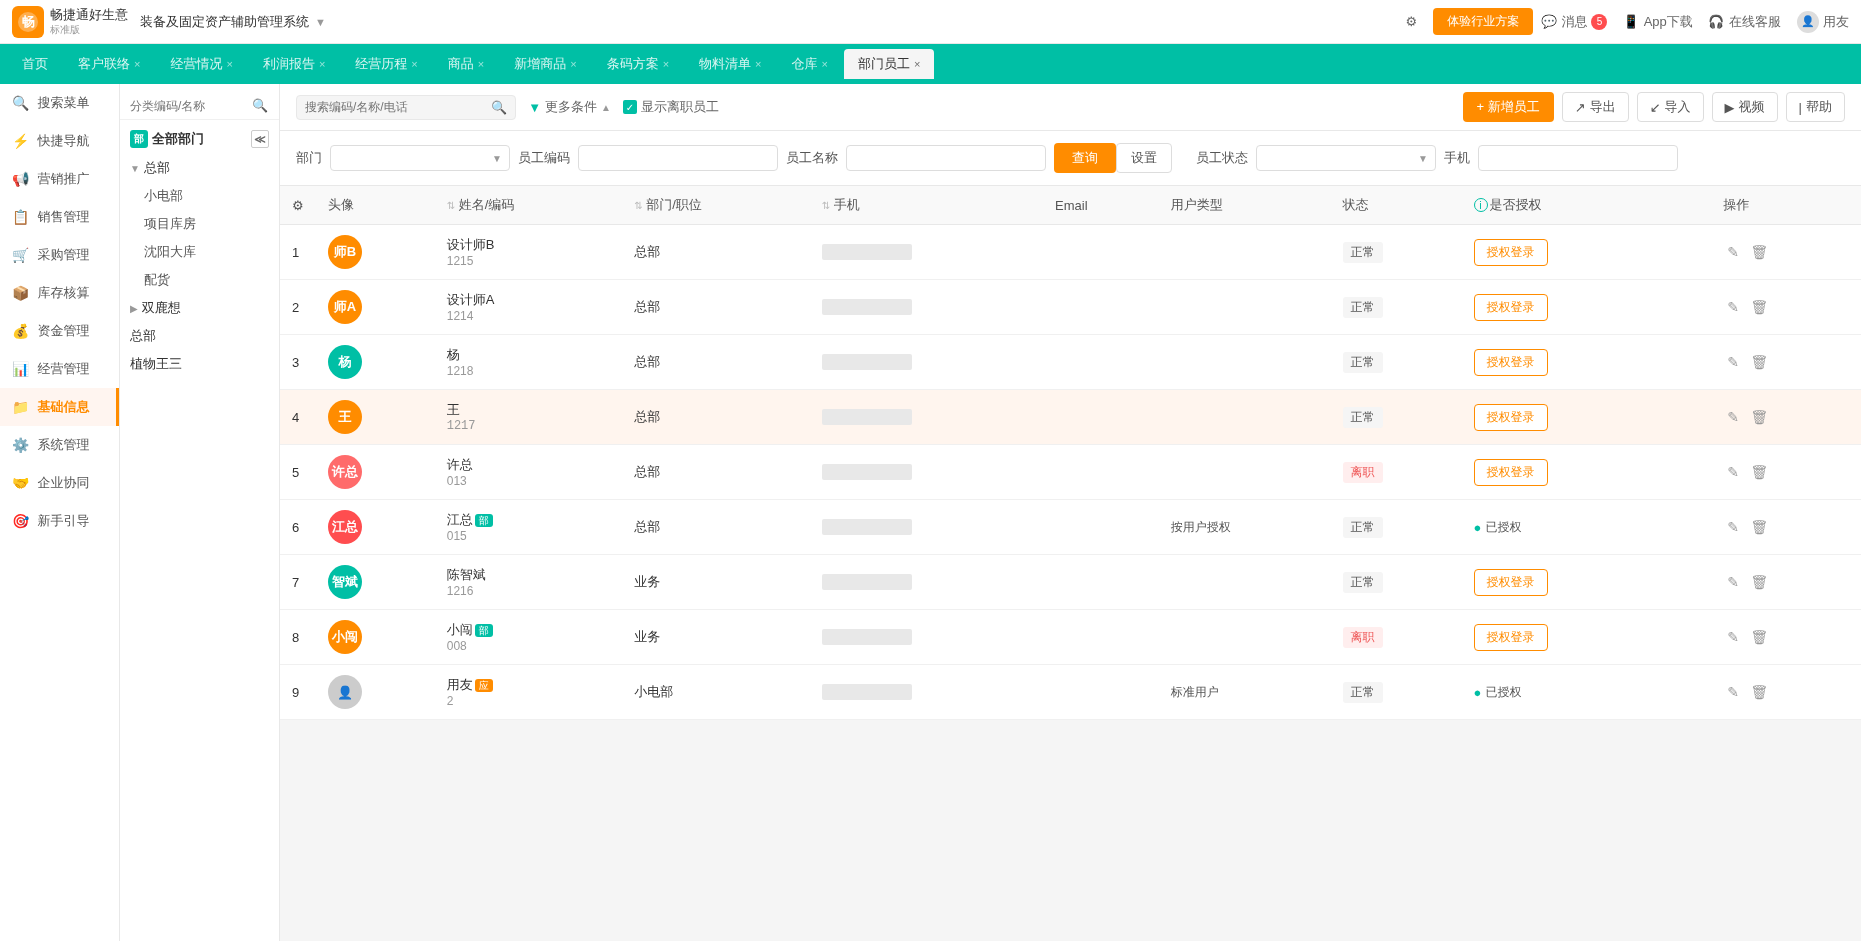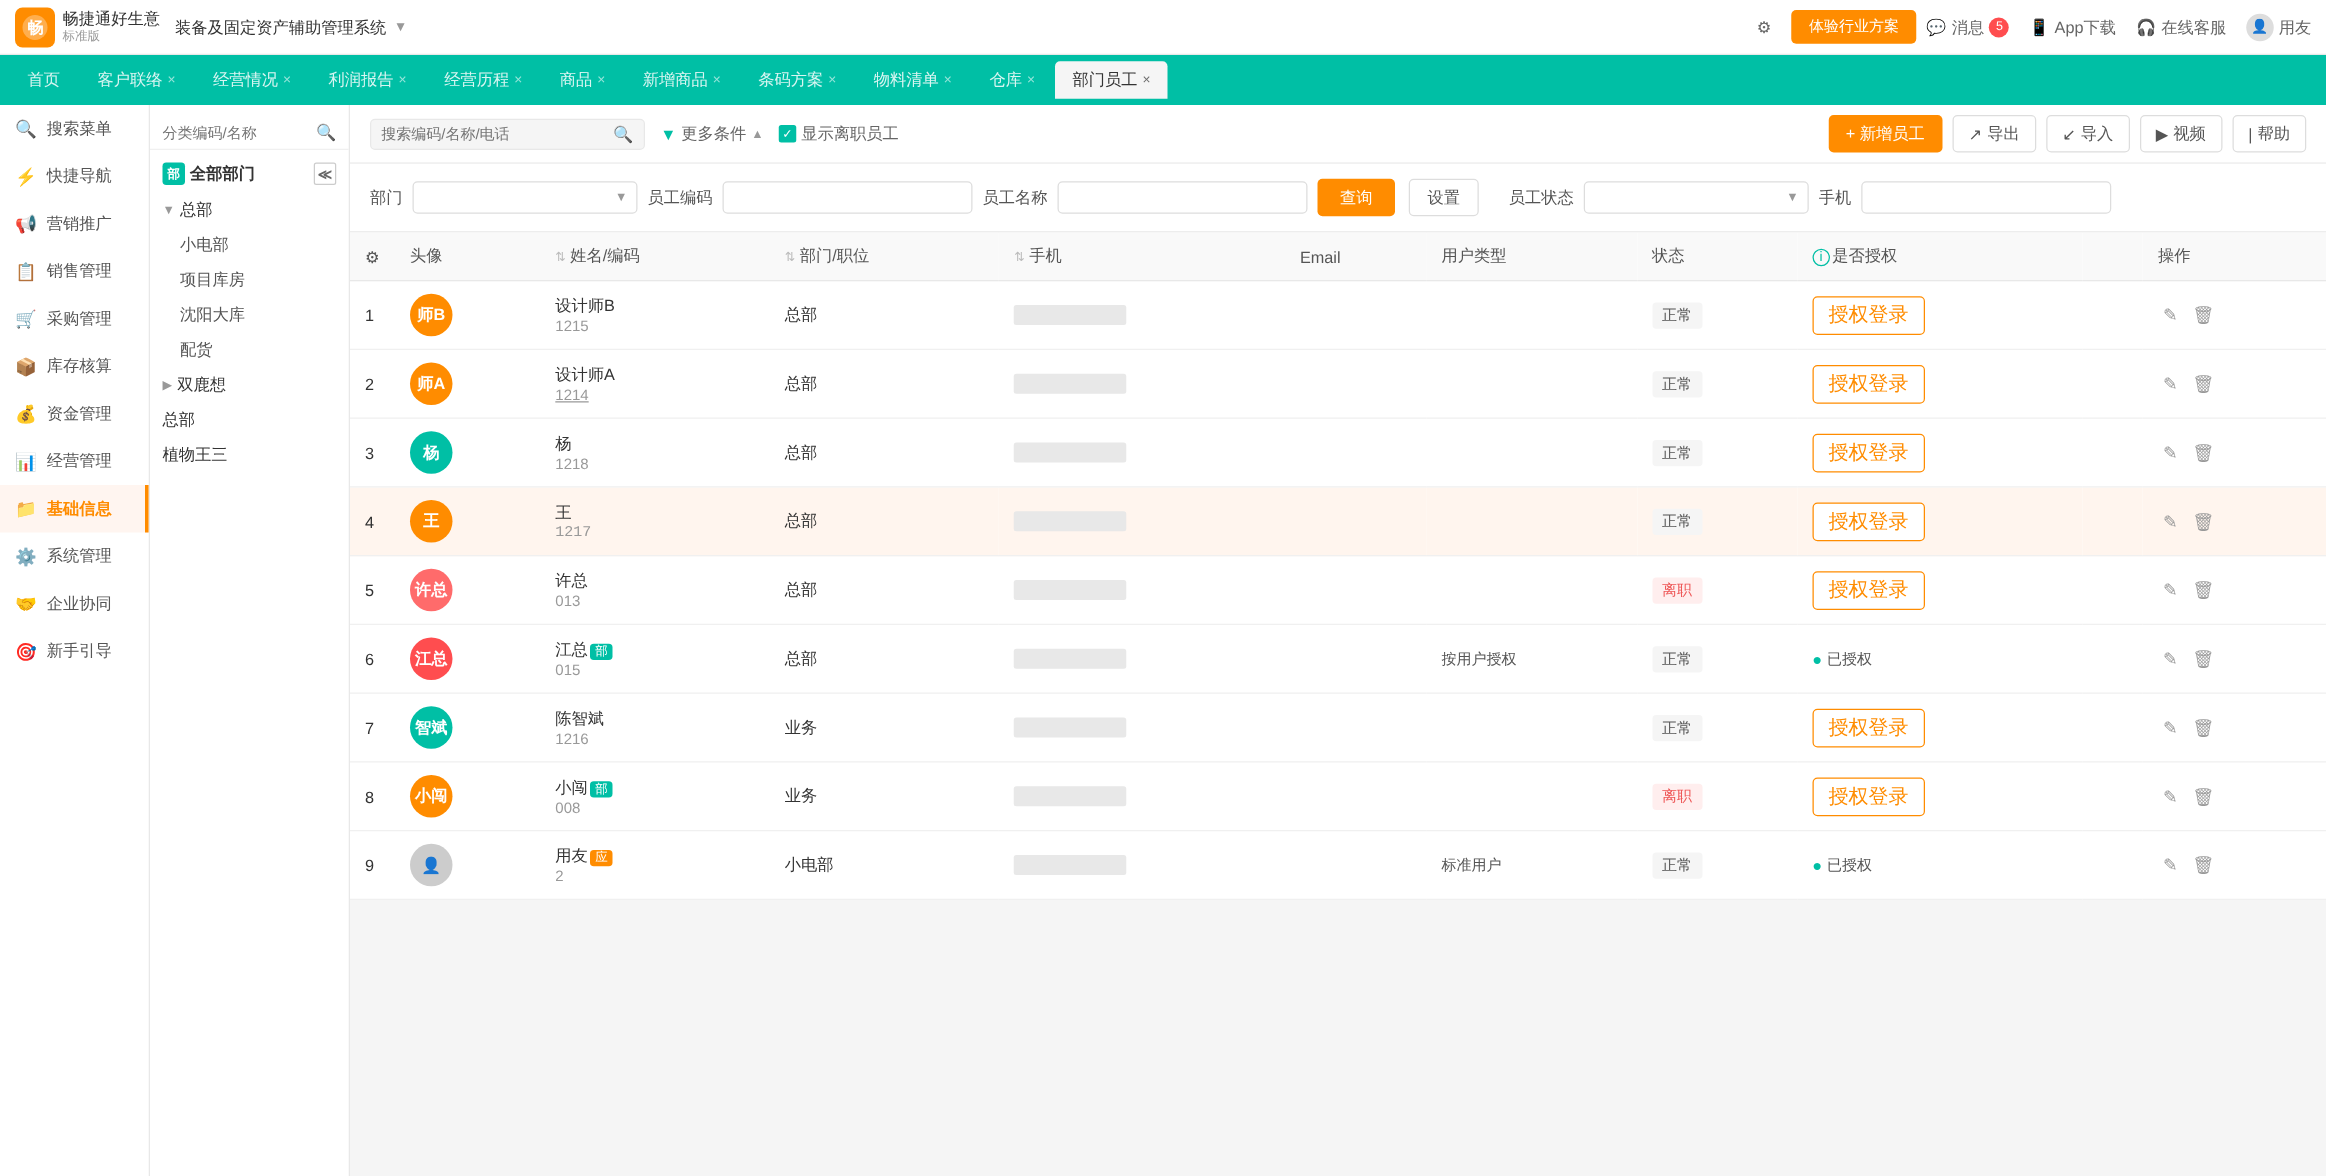"查询" .filter-actions { gap: 11px -> 0 }
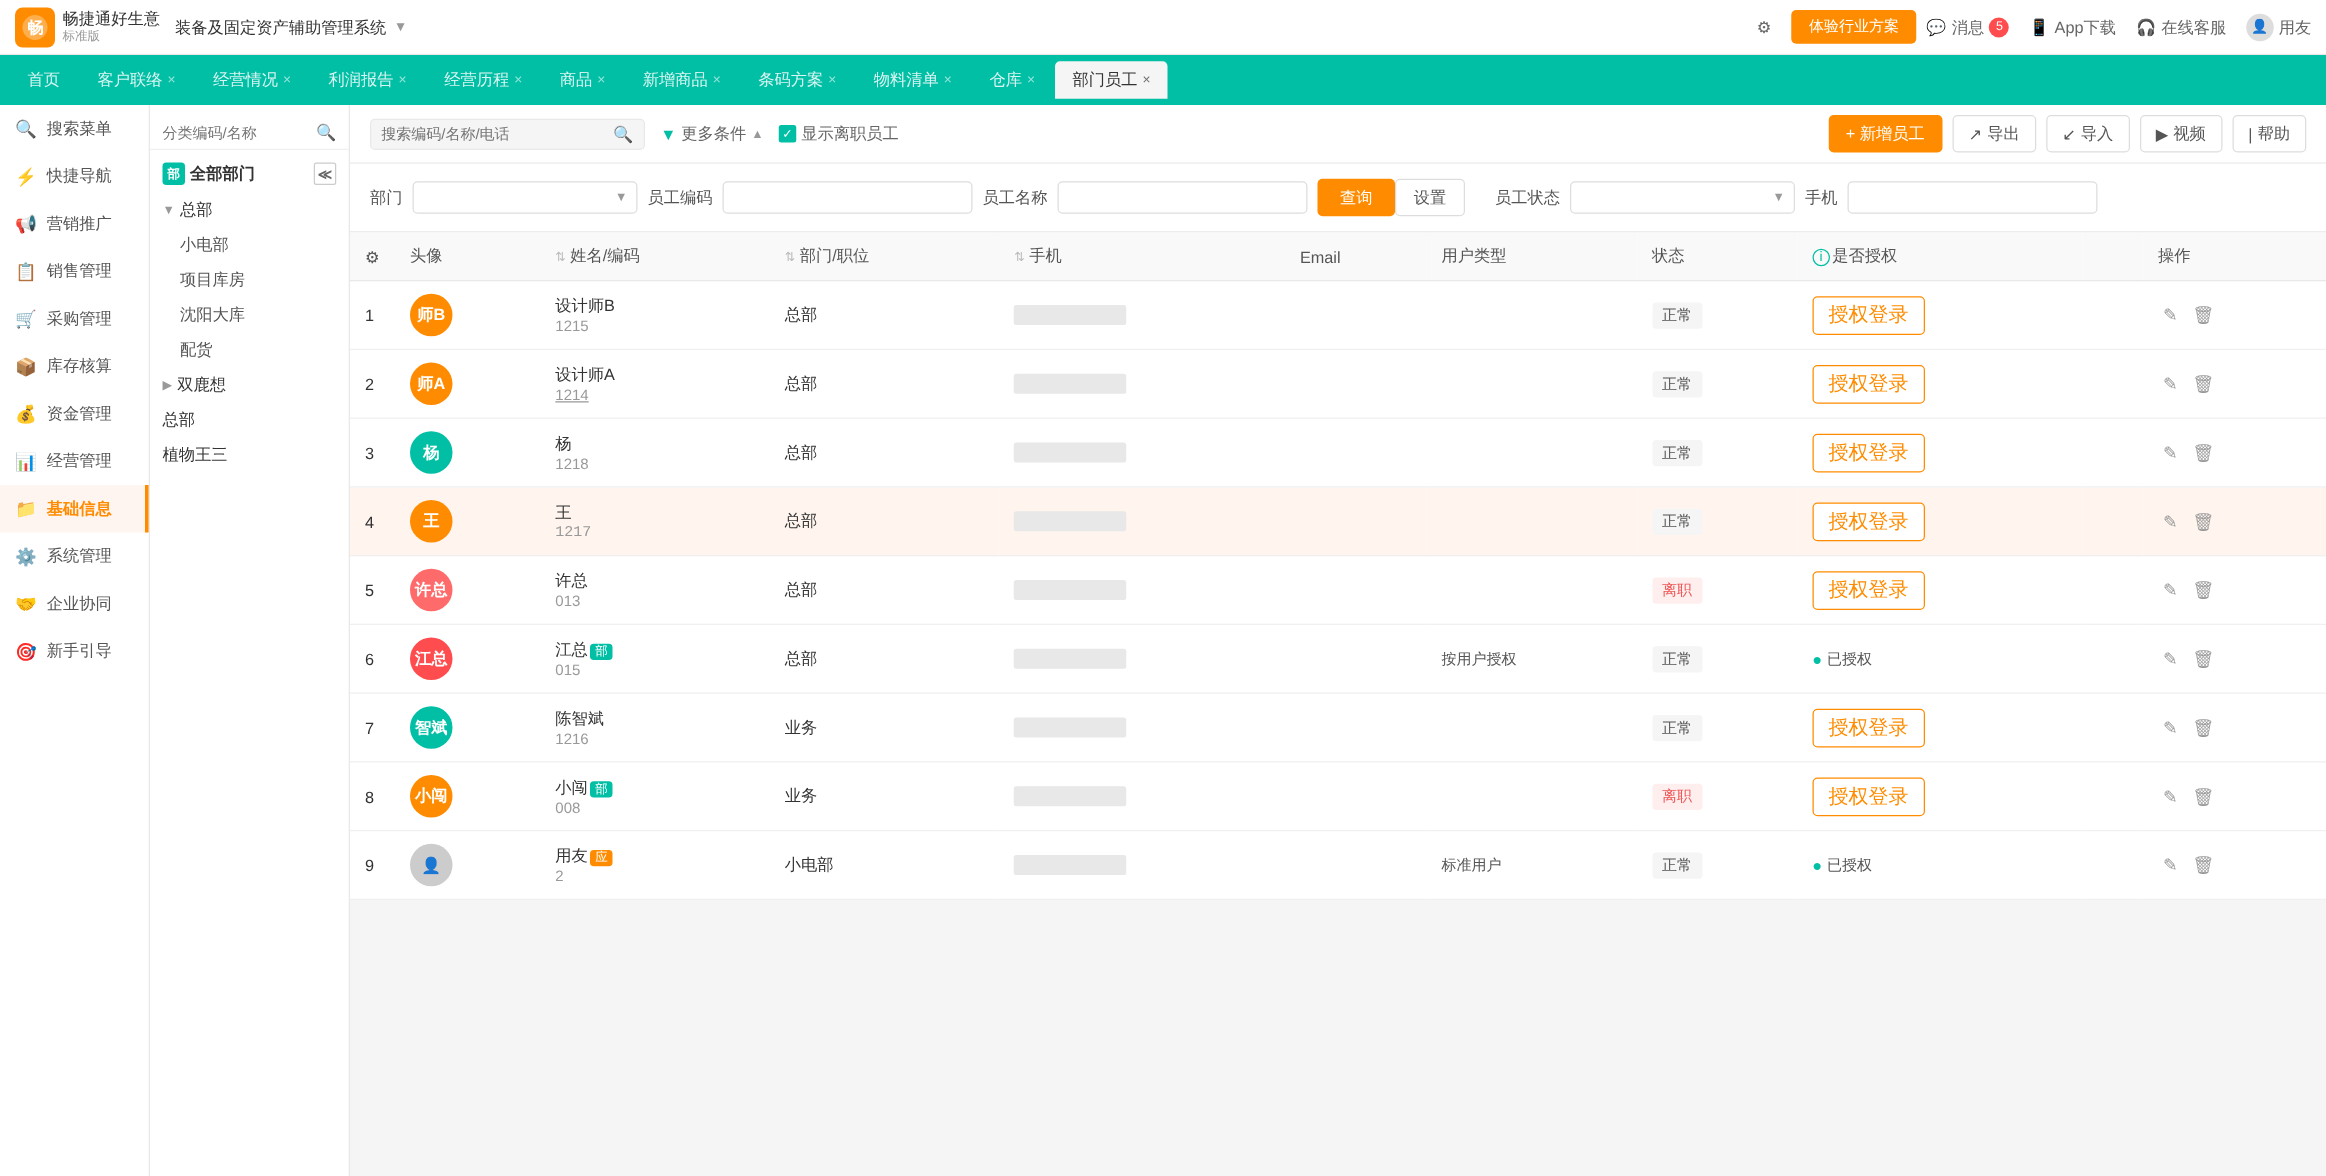"授权登录" .auth-btn { font-size: 16px -> 12px }
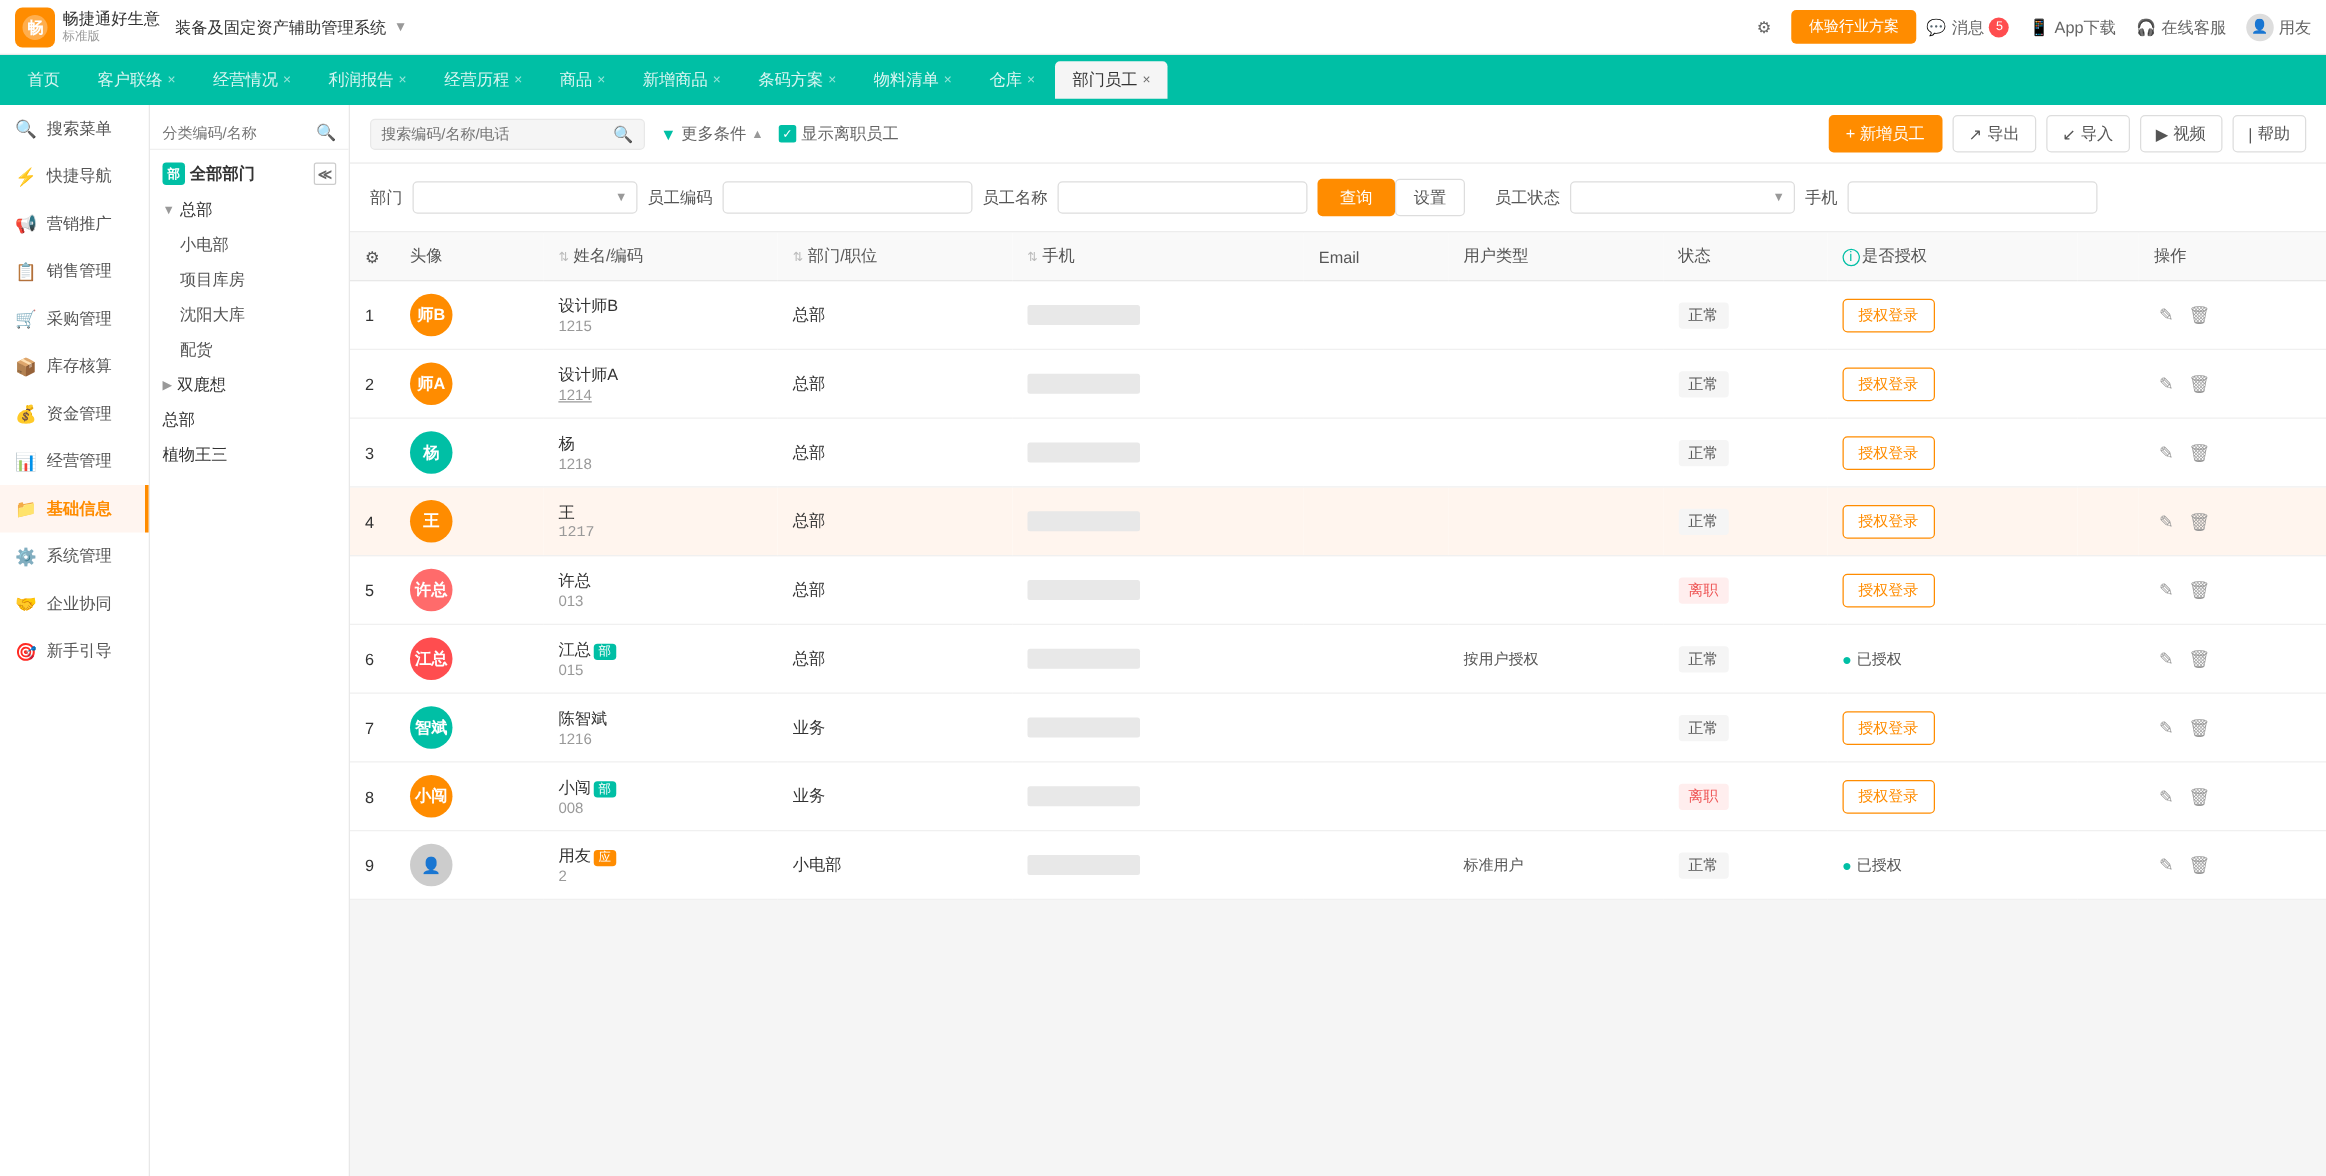"1214" div { text-decoration: underline -> none }
